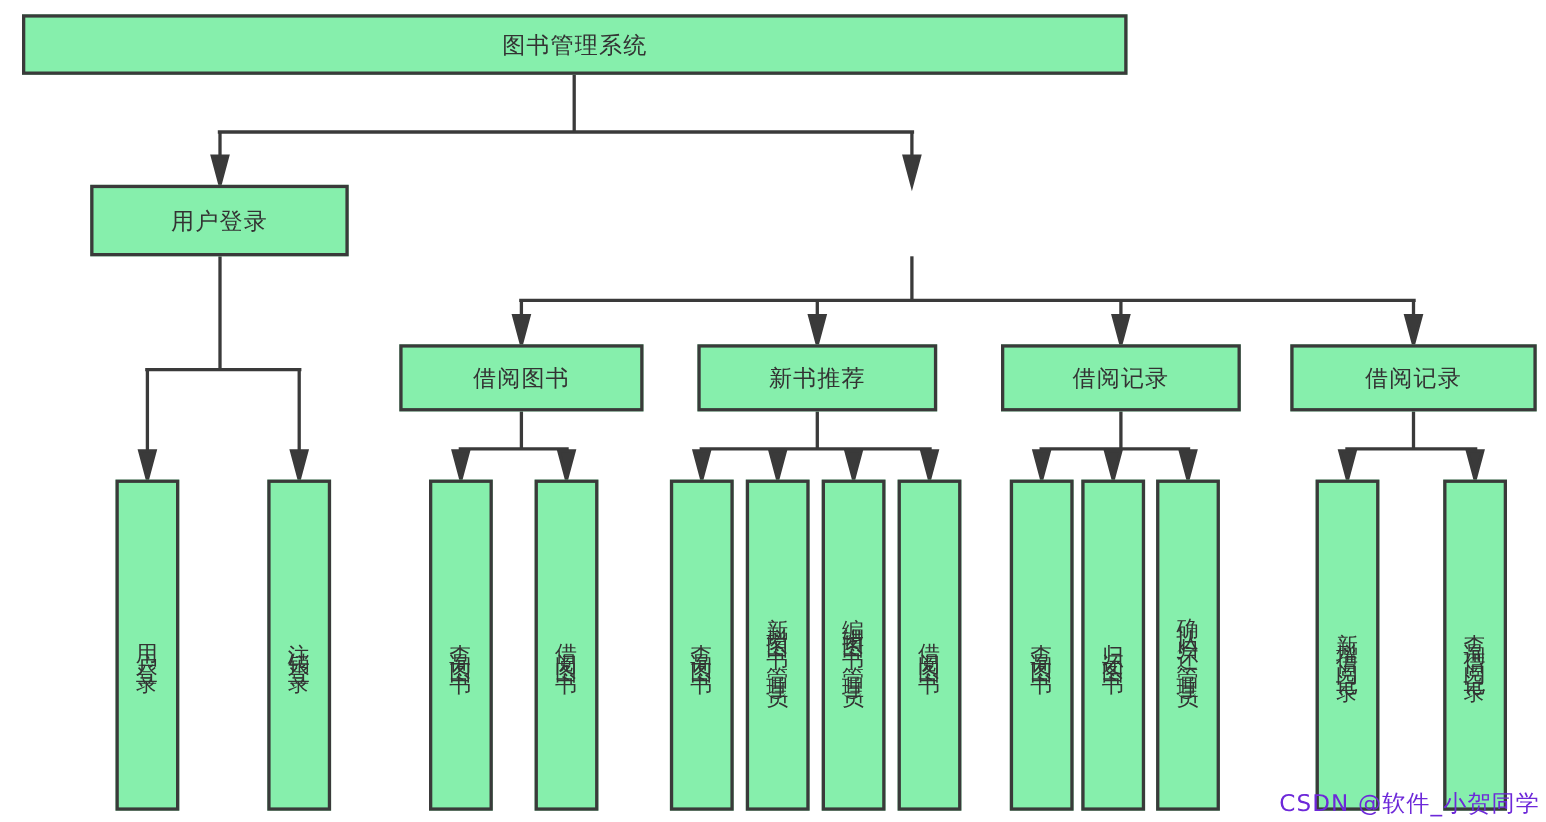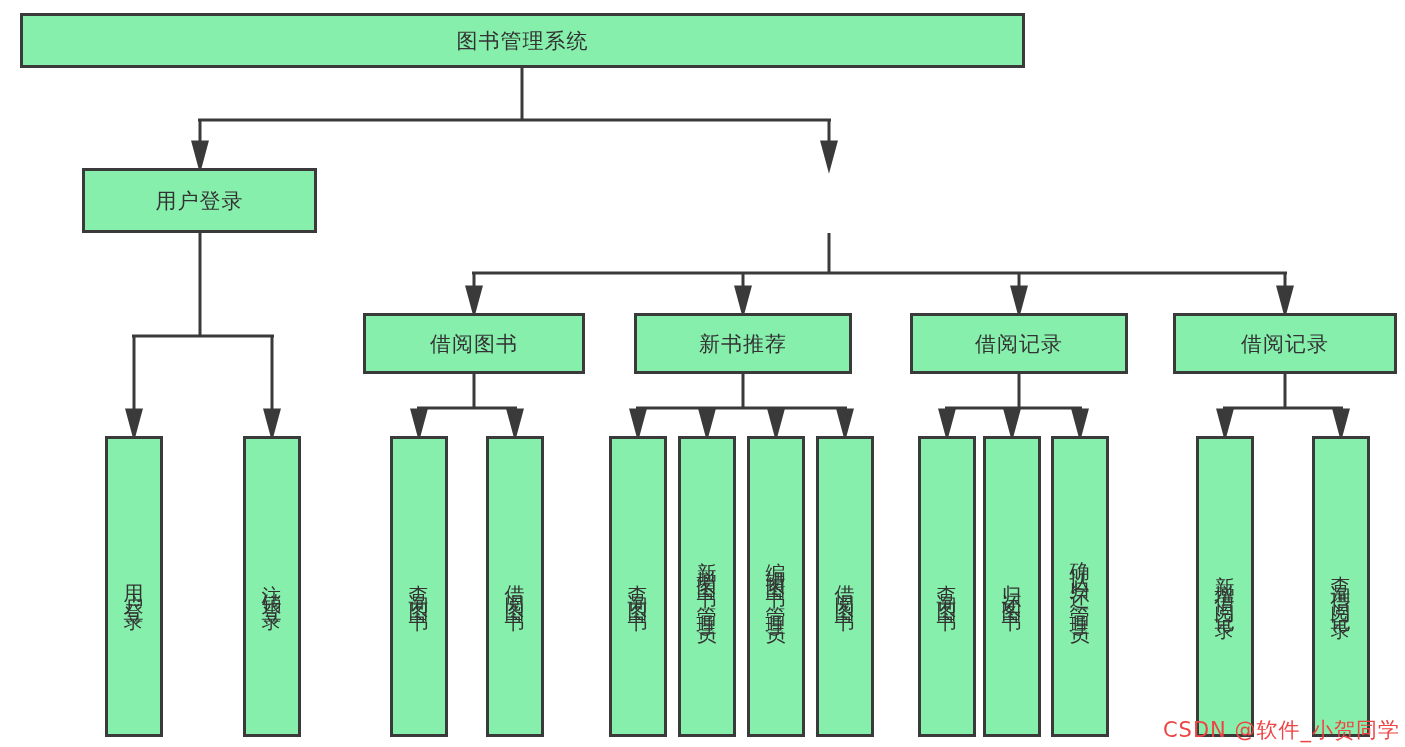"CSDN @软件_小贺同学" .watermark { color: #ef4444 -> #6d28d9 }
